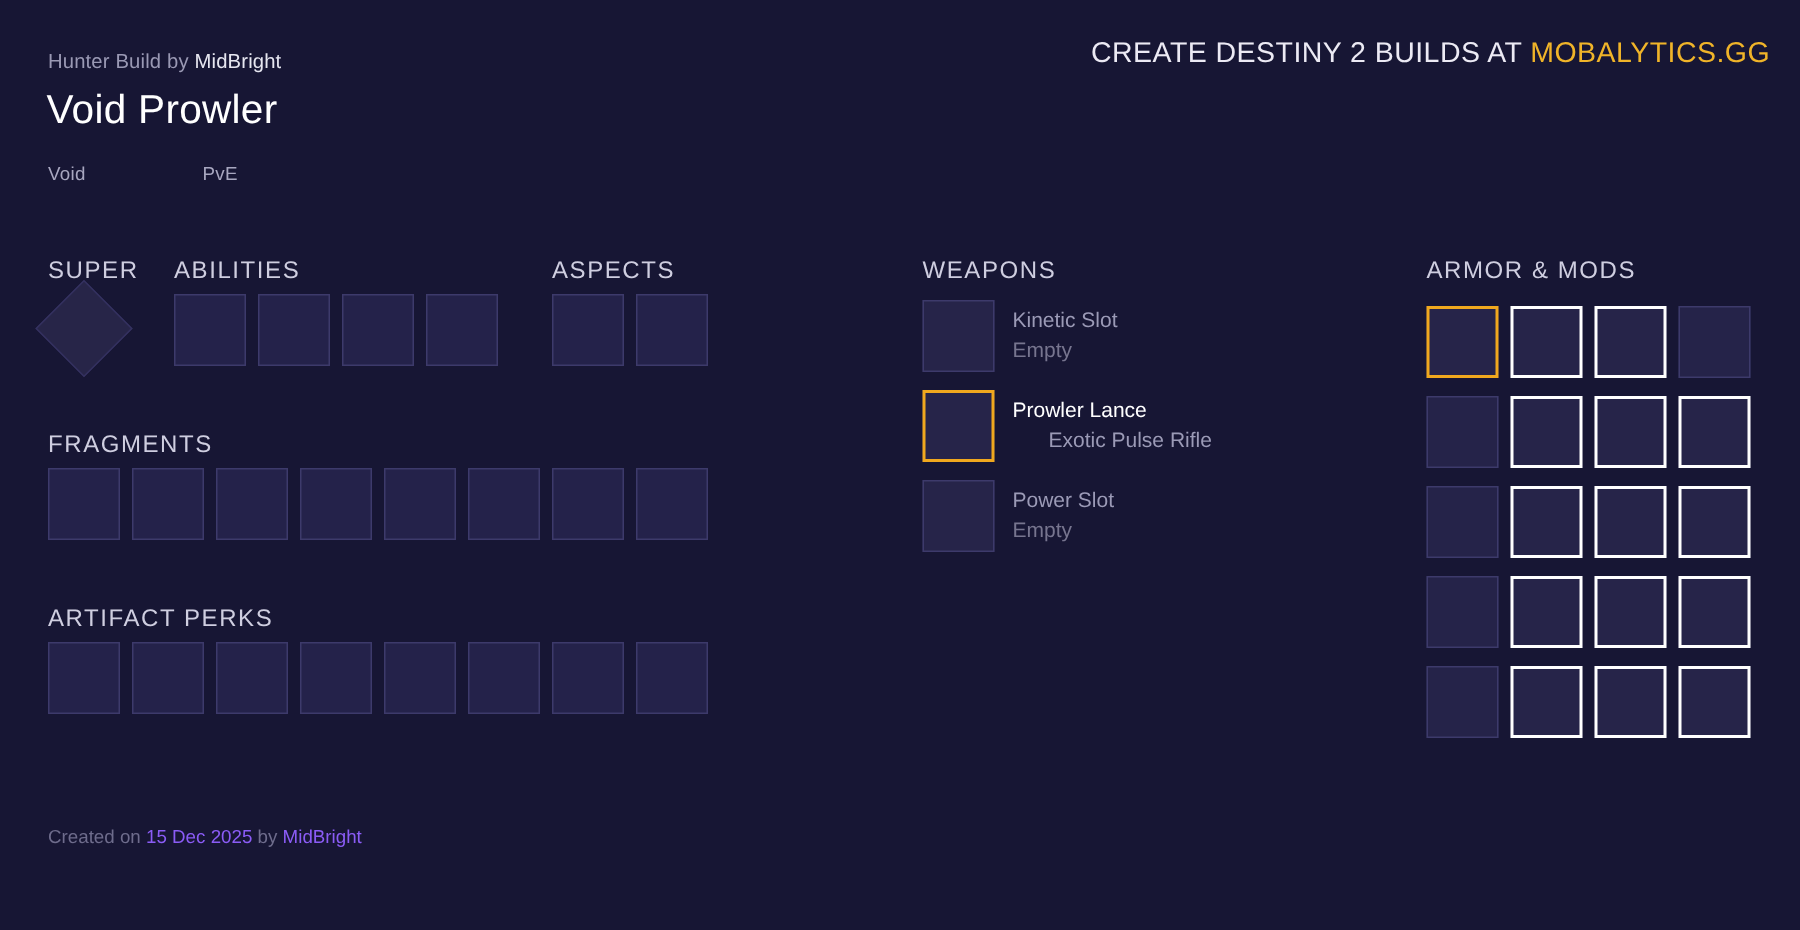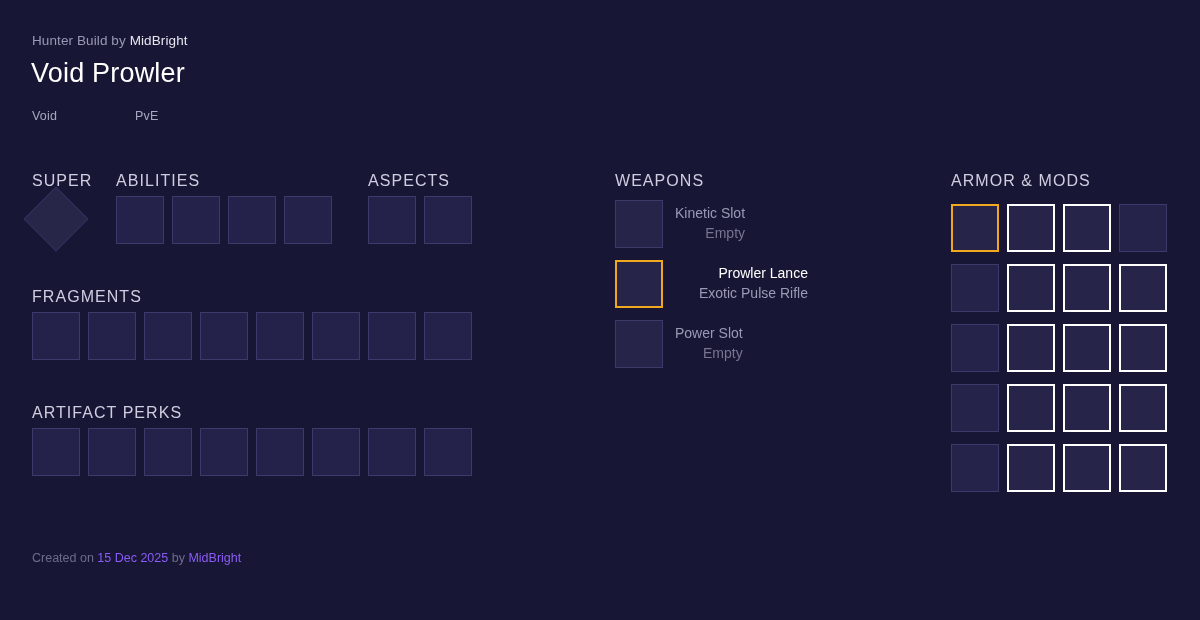"CREATE DESTINY 2 BUILDS AT" div.promo { html: none -> <div> <span>CREATE DESTINY 2 BUILDS AT</span> <span>MOBALYTICS.GG</span> </div> }
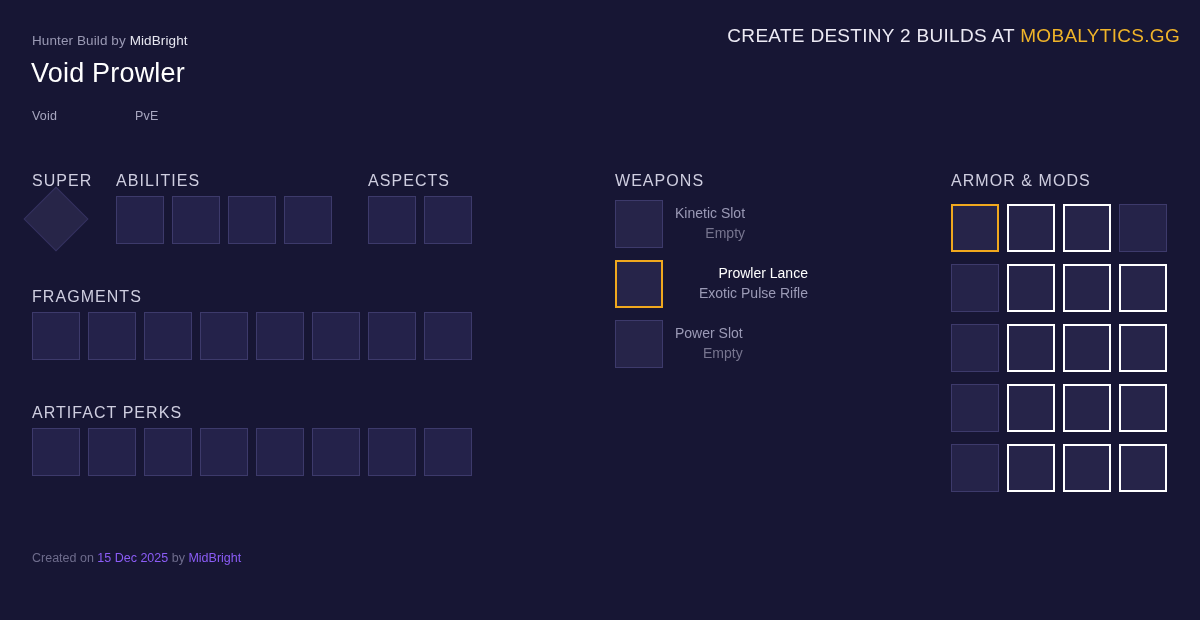"Kinetic Slot" .weapon-row { text-align: right -> none }
